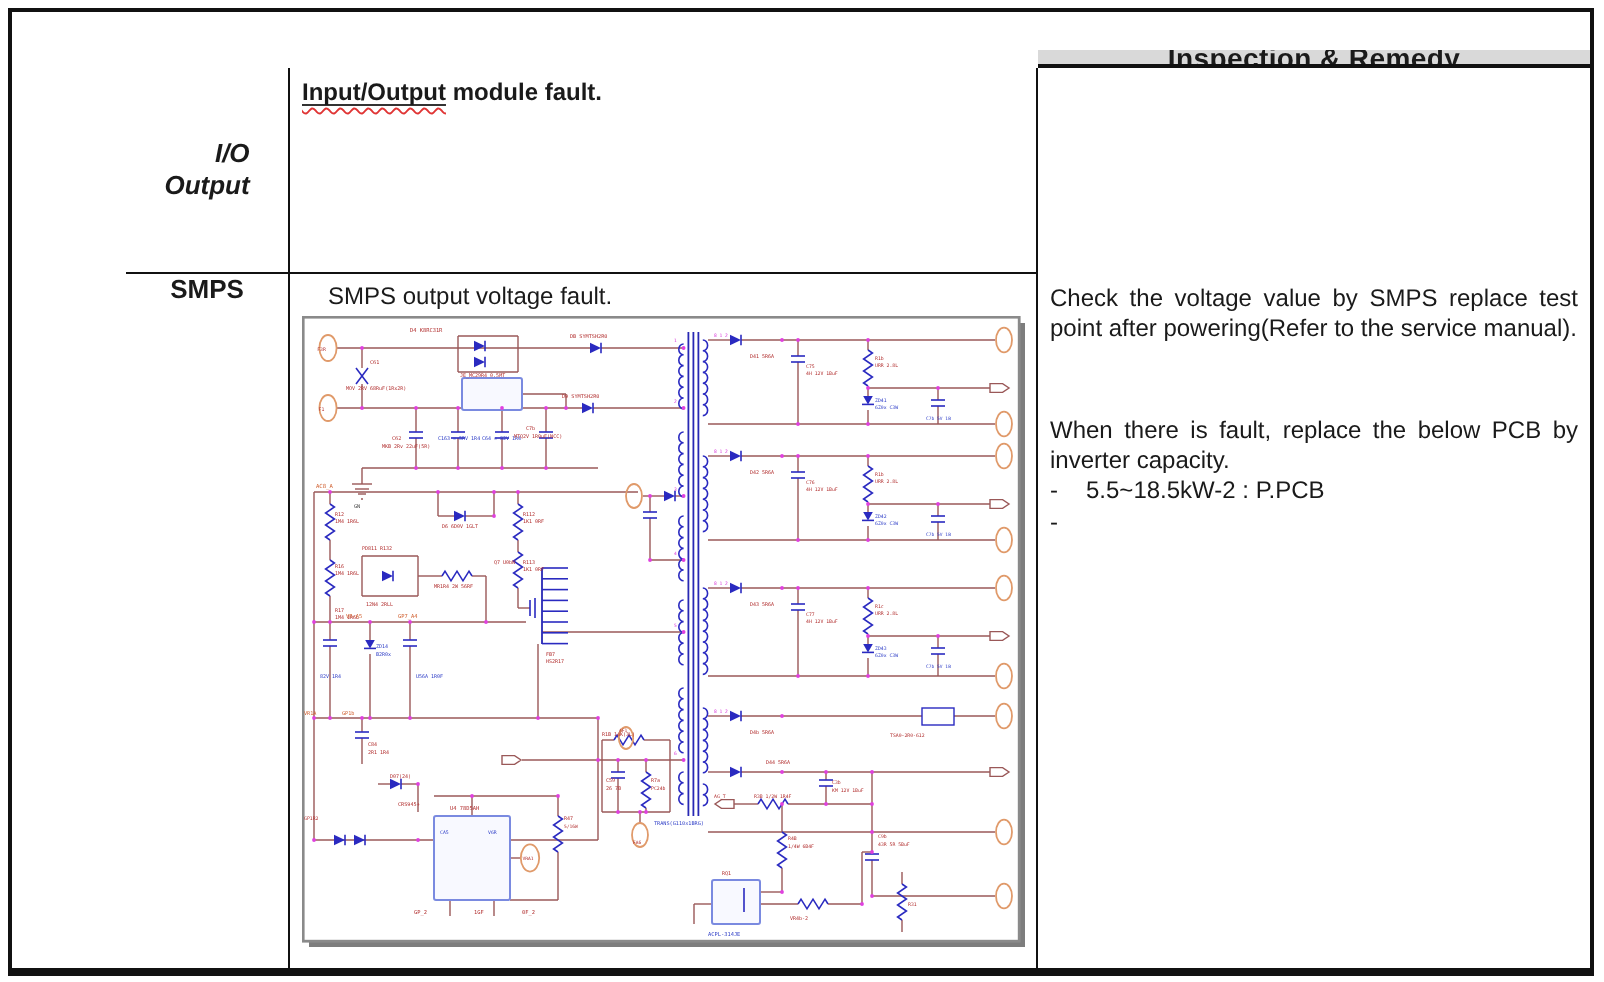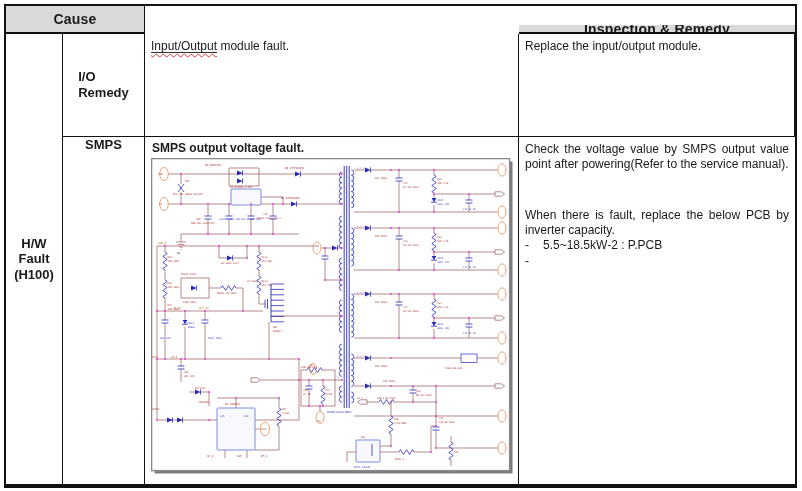"Cause" div.cell { html: <div> <span>Cause</span> </div> -> none }
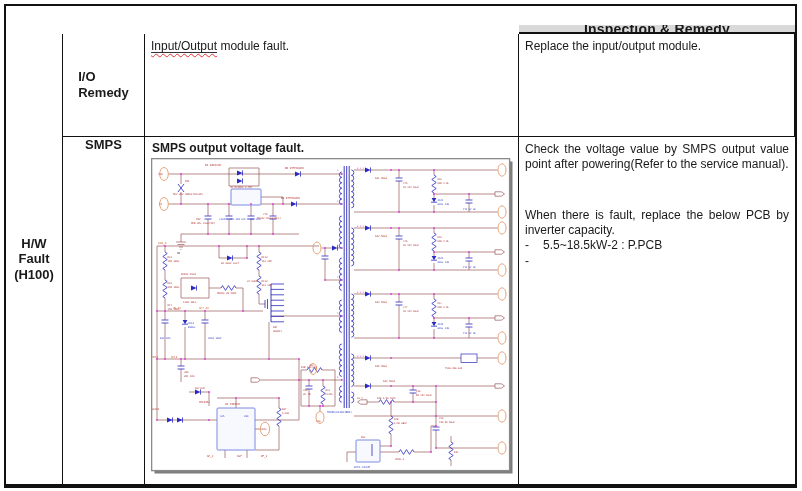"Input/Output module fault." .d1 { font-weight: none -> bold }
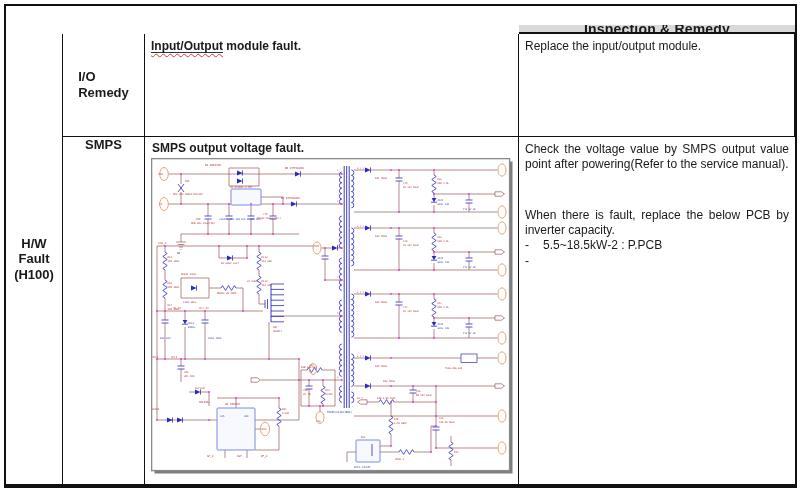"Replace the input/output module." div.cell { html: <div> <span>Replace the input/output module.</span> </div> -> none }
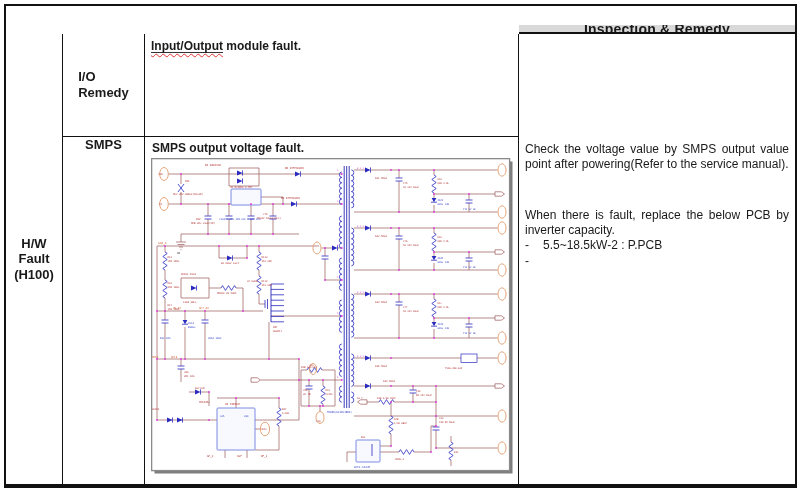"I/O" .c-io { font-style: none -> italic; text-align: left -> right }
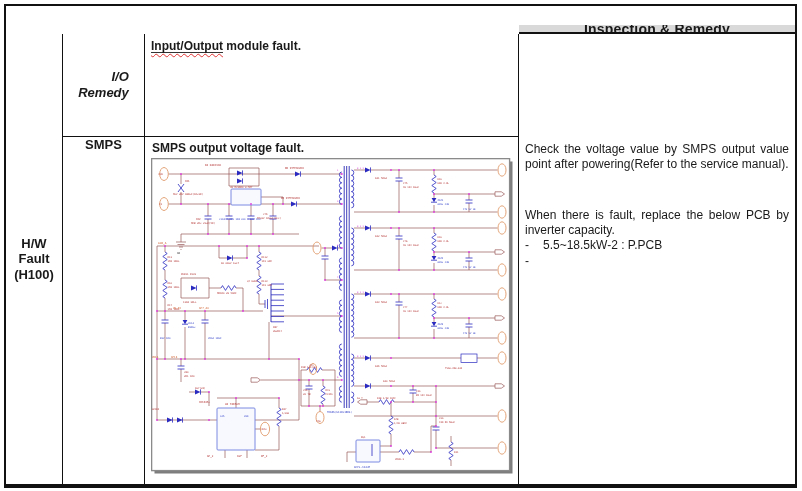"Remedy" div { text: Remedy -> Output }
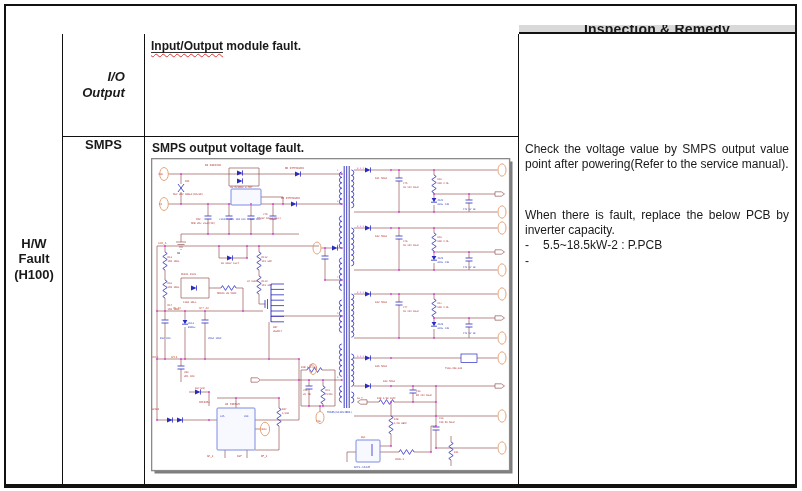"SMPS output voltage fault." div { font-weight: bold -> none; margin-left: 2px -> 14px }
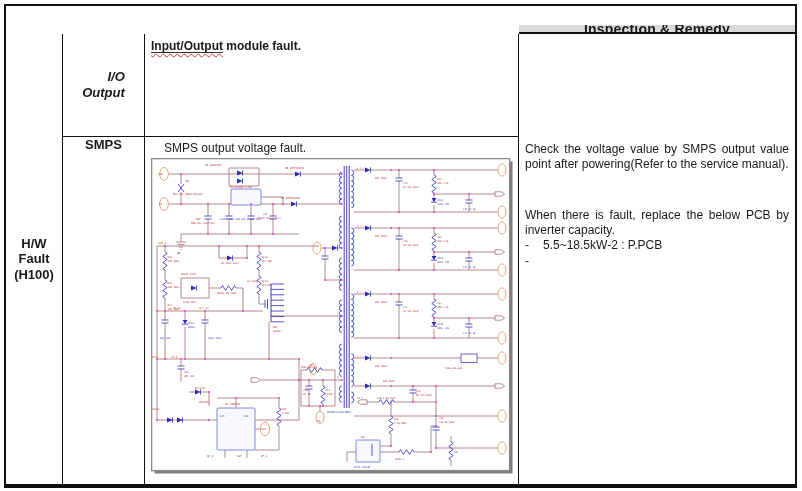"Check the voltage value by" p.p1 { text: output value -> replace test }
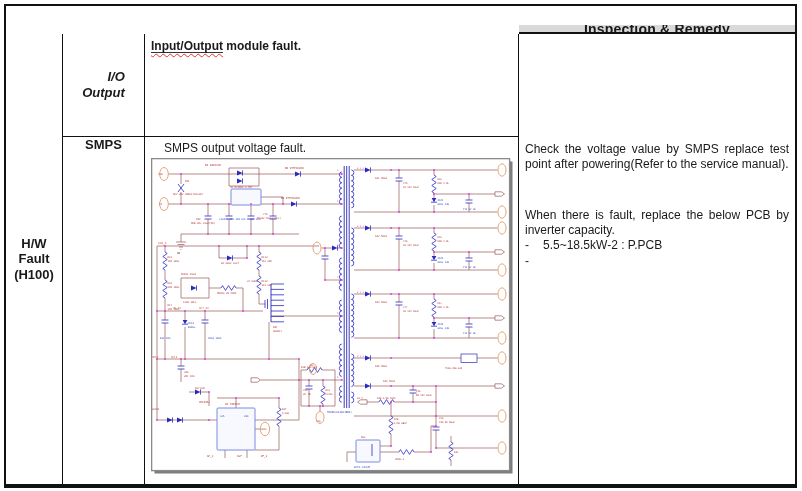"H/W" div.cell { html: <div> <div> <div>H/W</div> <div>Fault</div> <div>(H100)</div> </div> </div> -> none }
